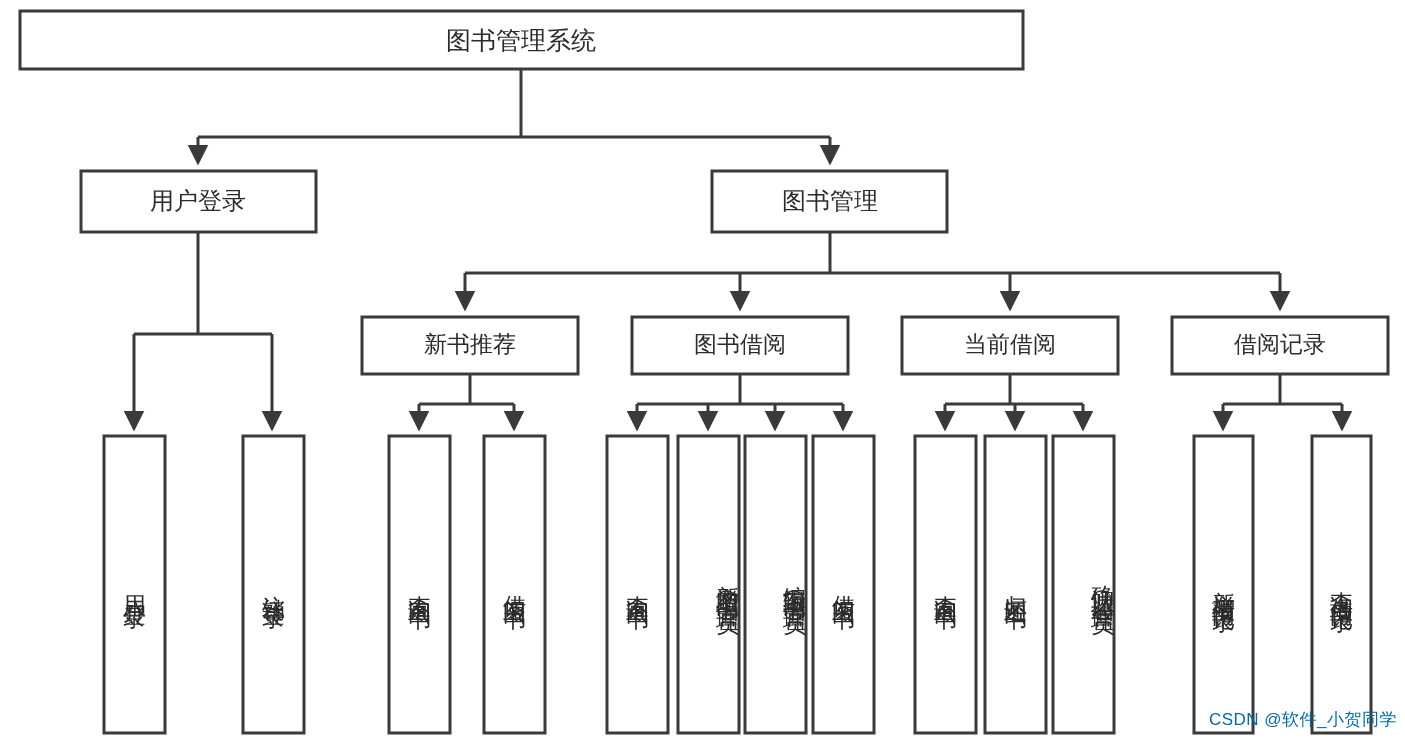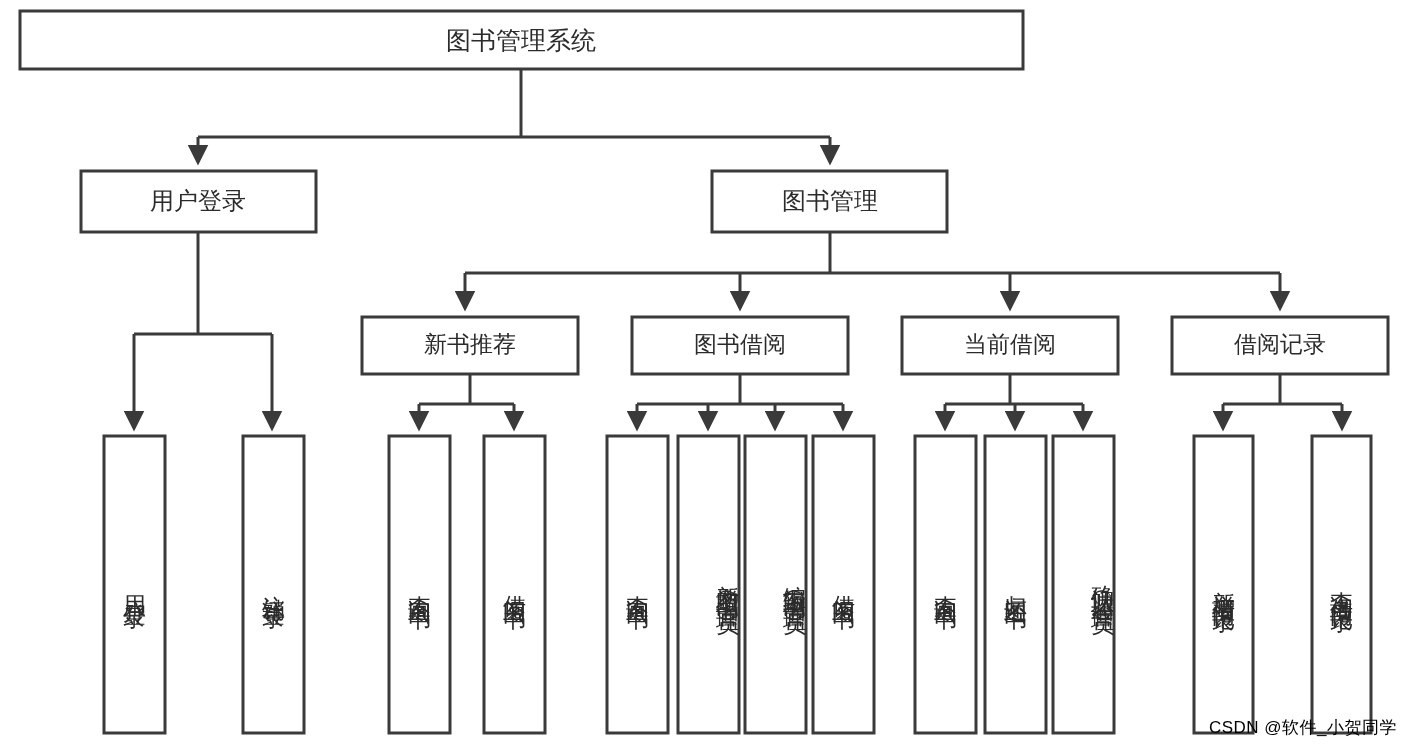"CSDN @软件_小贺同学" .watermark { bottom: 8px -> 16px; color: #000000 -> #0369a1 }
